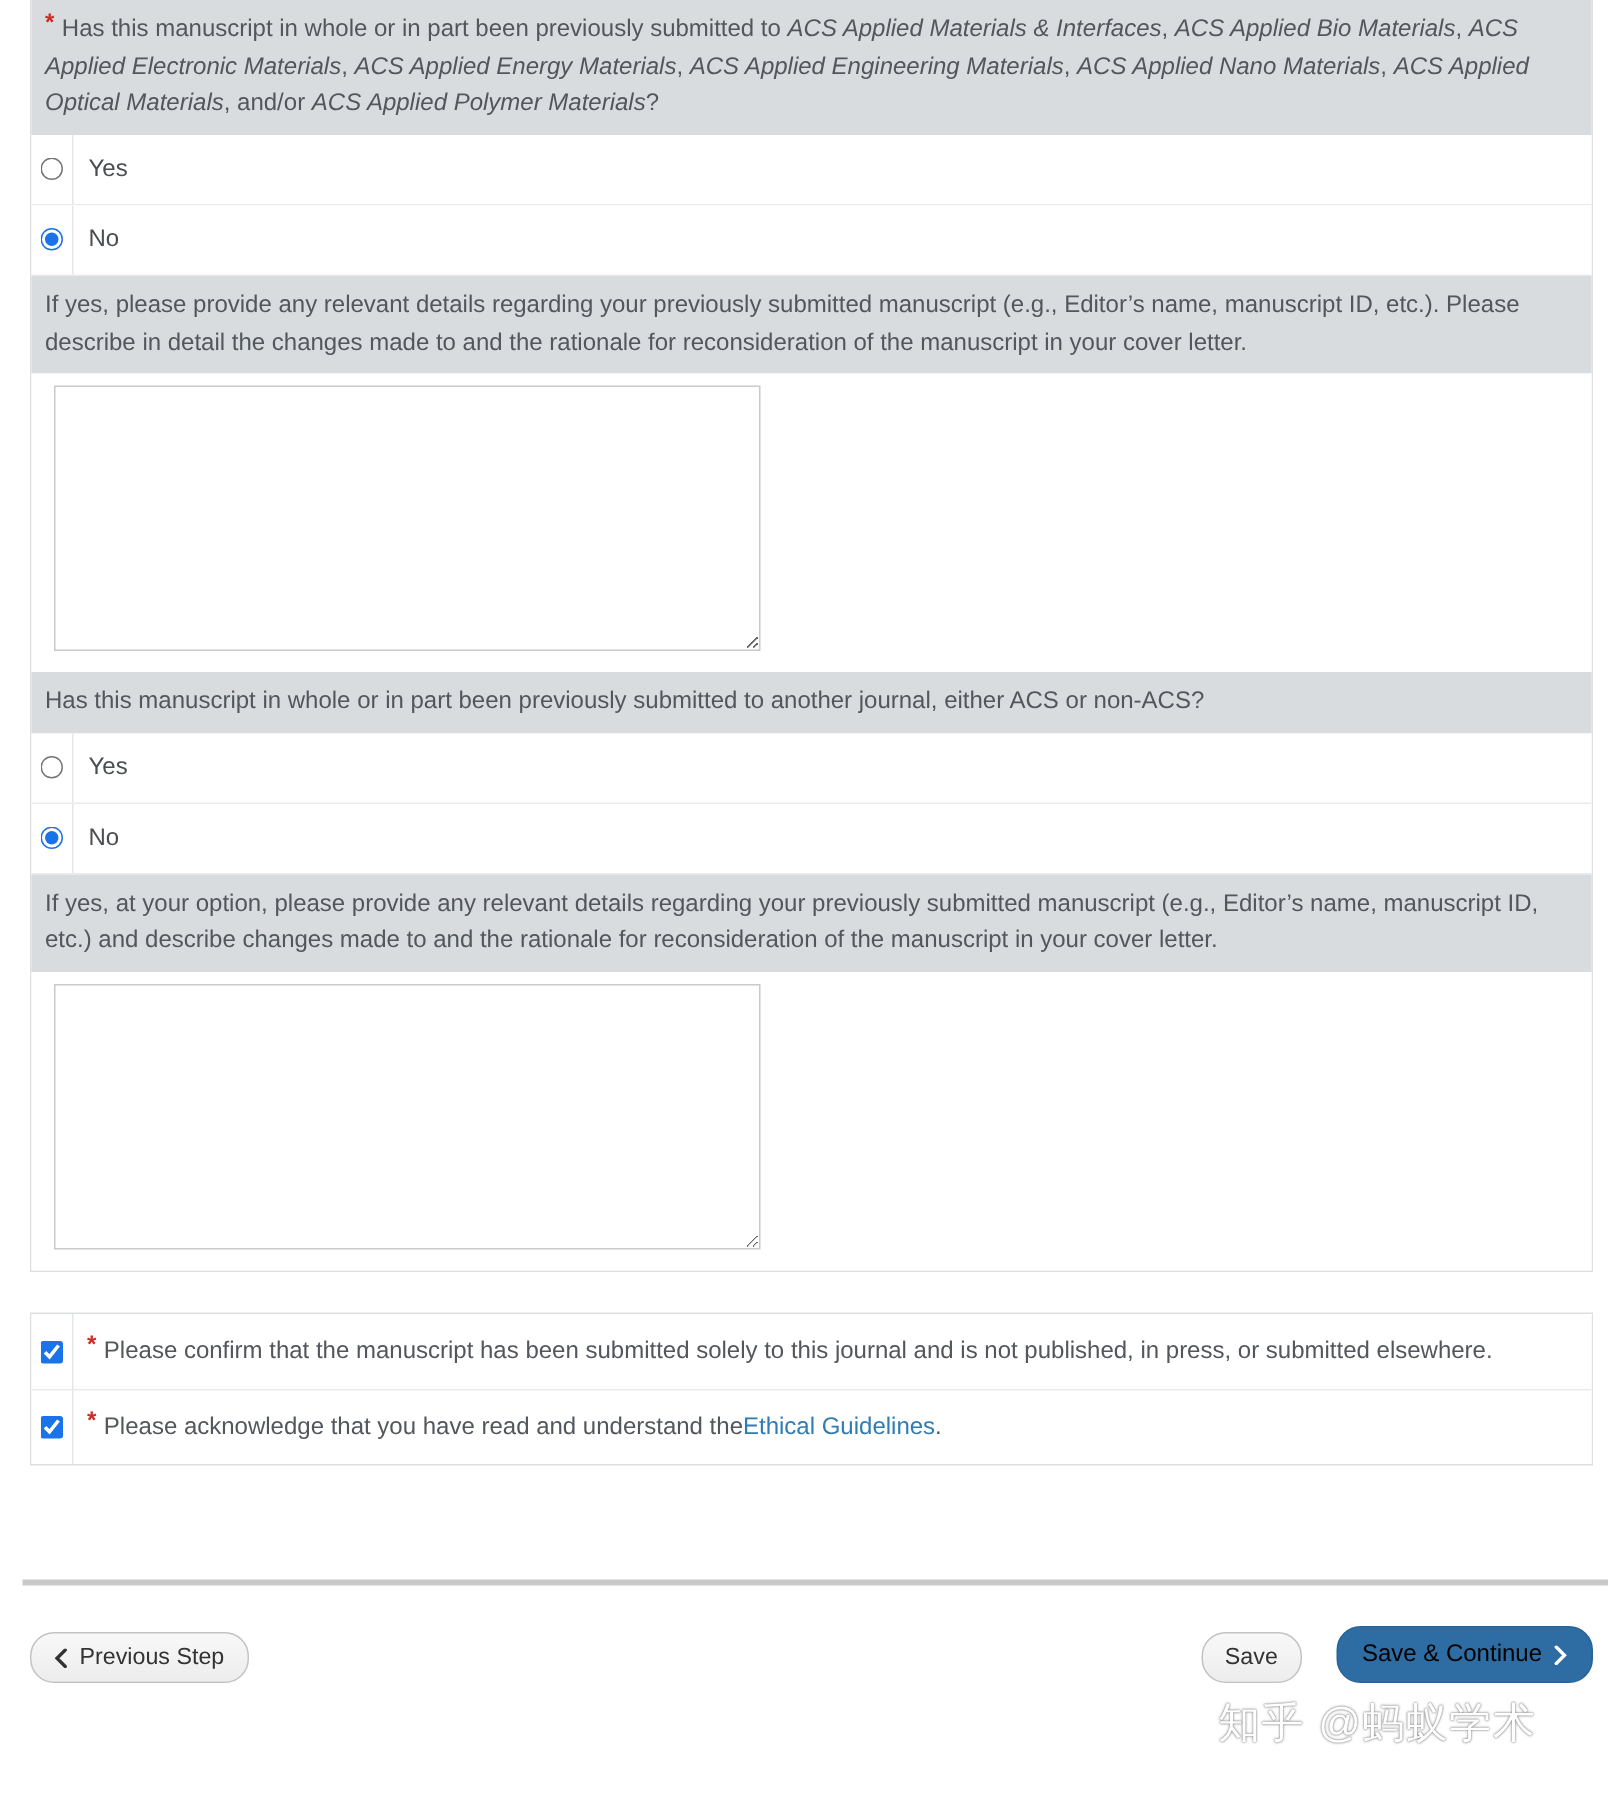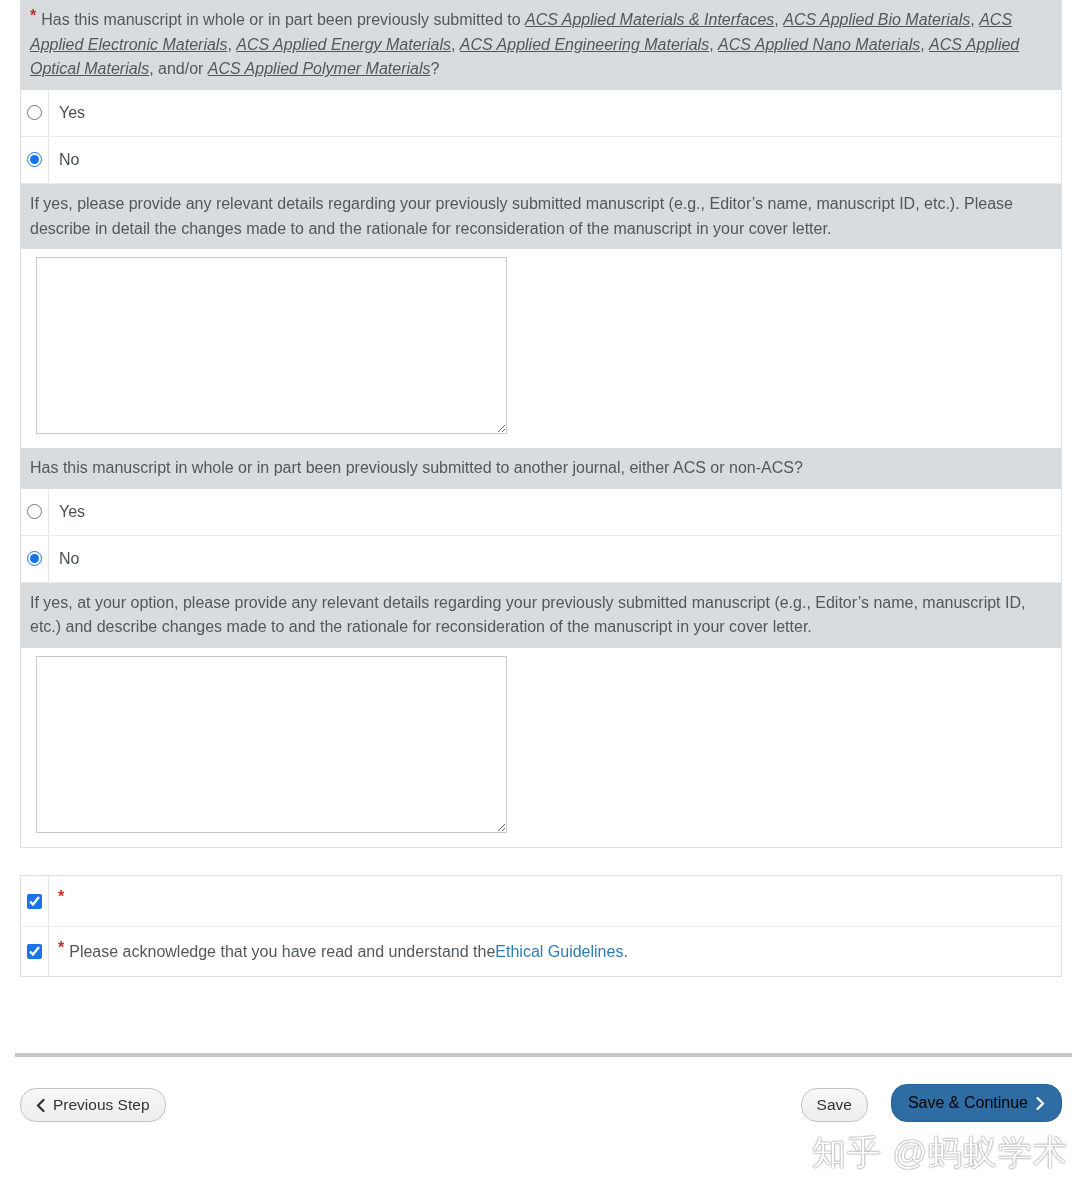"ACS Applied Materials & Interfaces" .qblock .it { text-decoration: underline -> none }
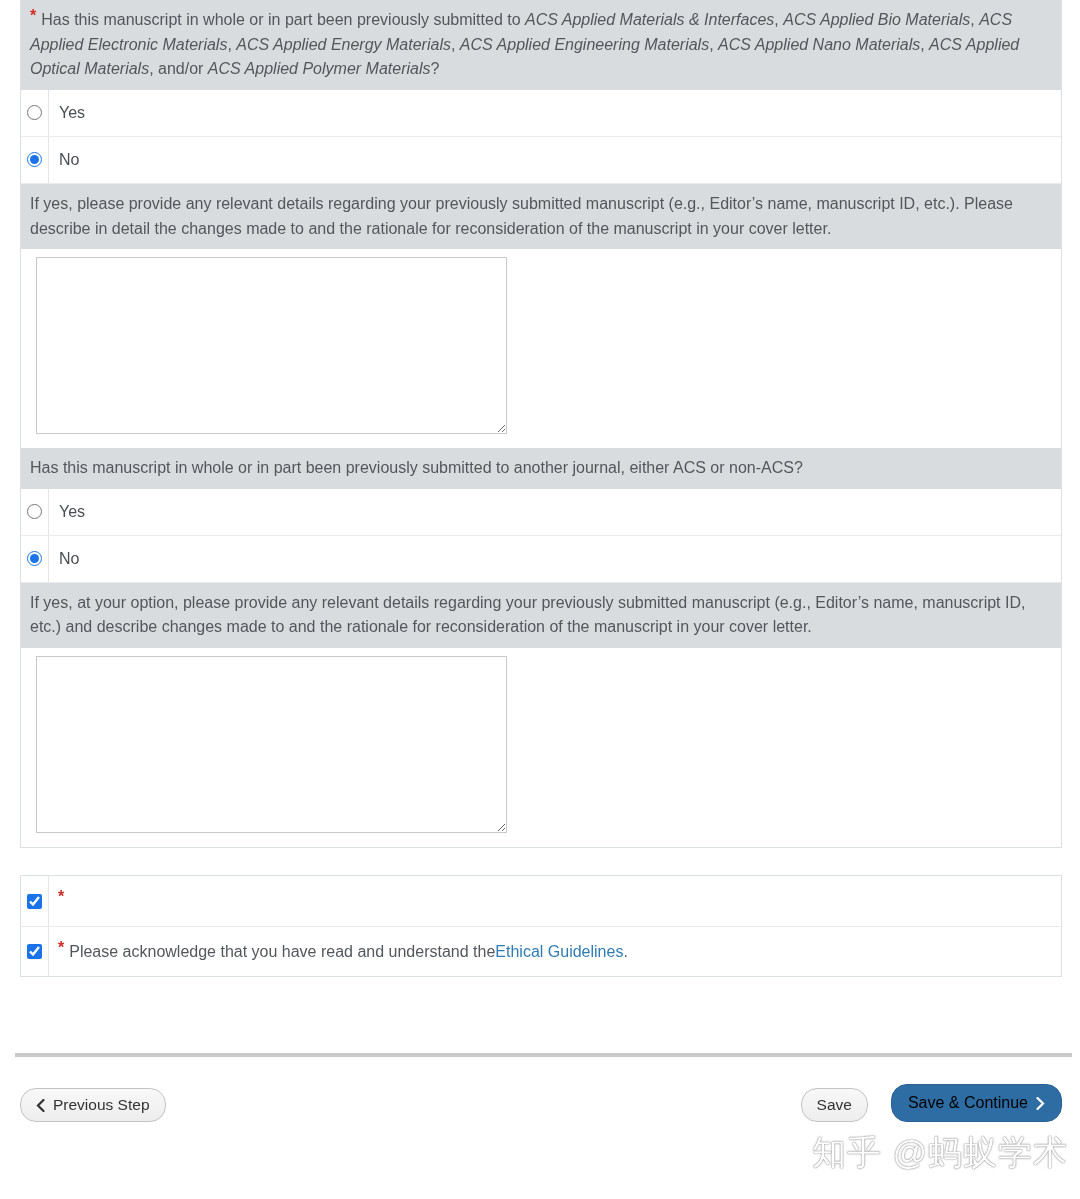"Please confirm that the manuscript" span { html: none -> <span>Please confirm that the manuscript has been submitted solely to this journal and is not published, in press, or submitted elsewhere.</span> }
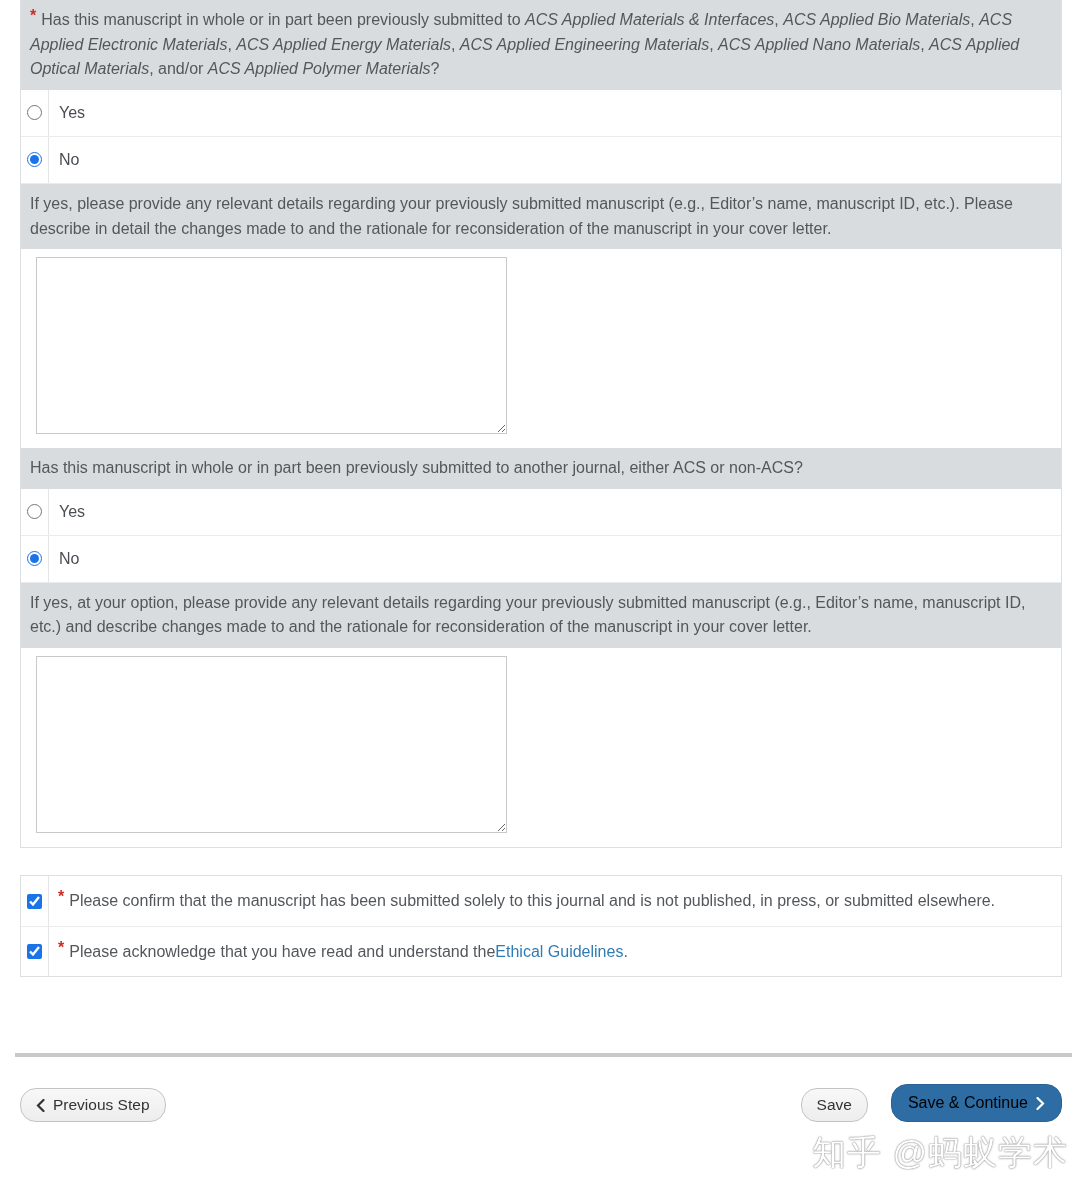"知乎 @蚂蚁学术" .watermark { font-size: 34px -> 28px }
